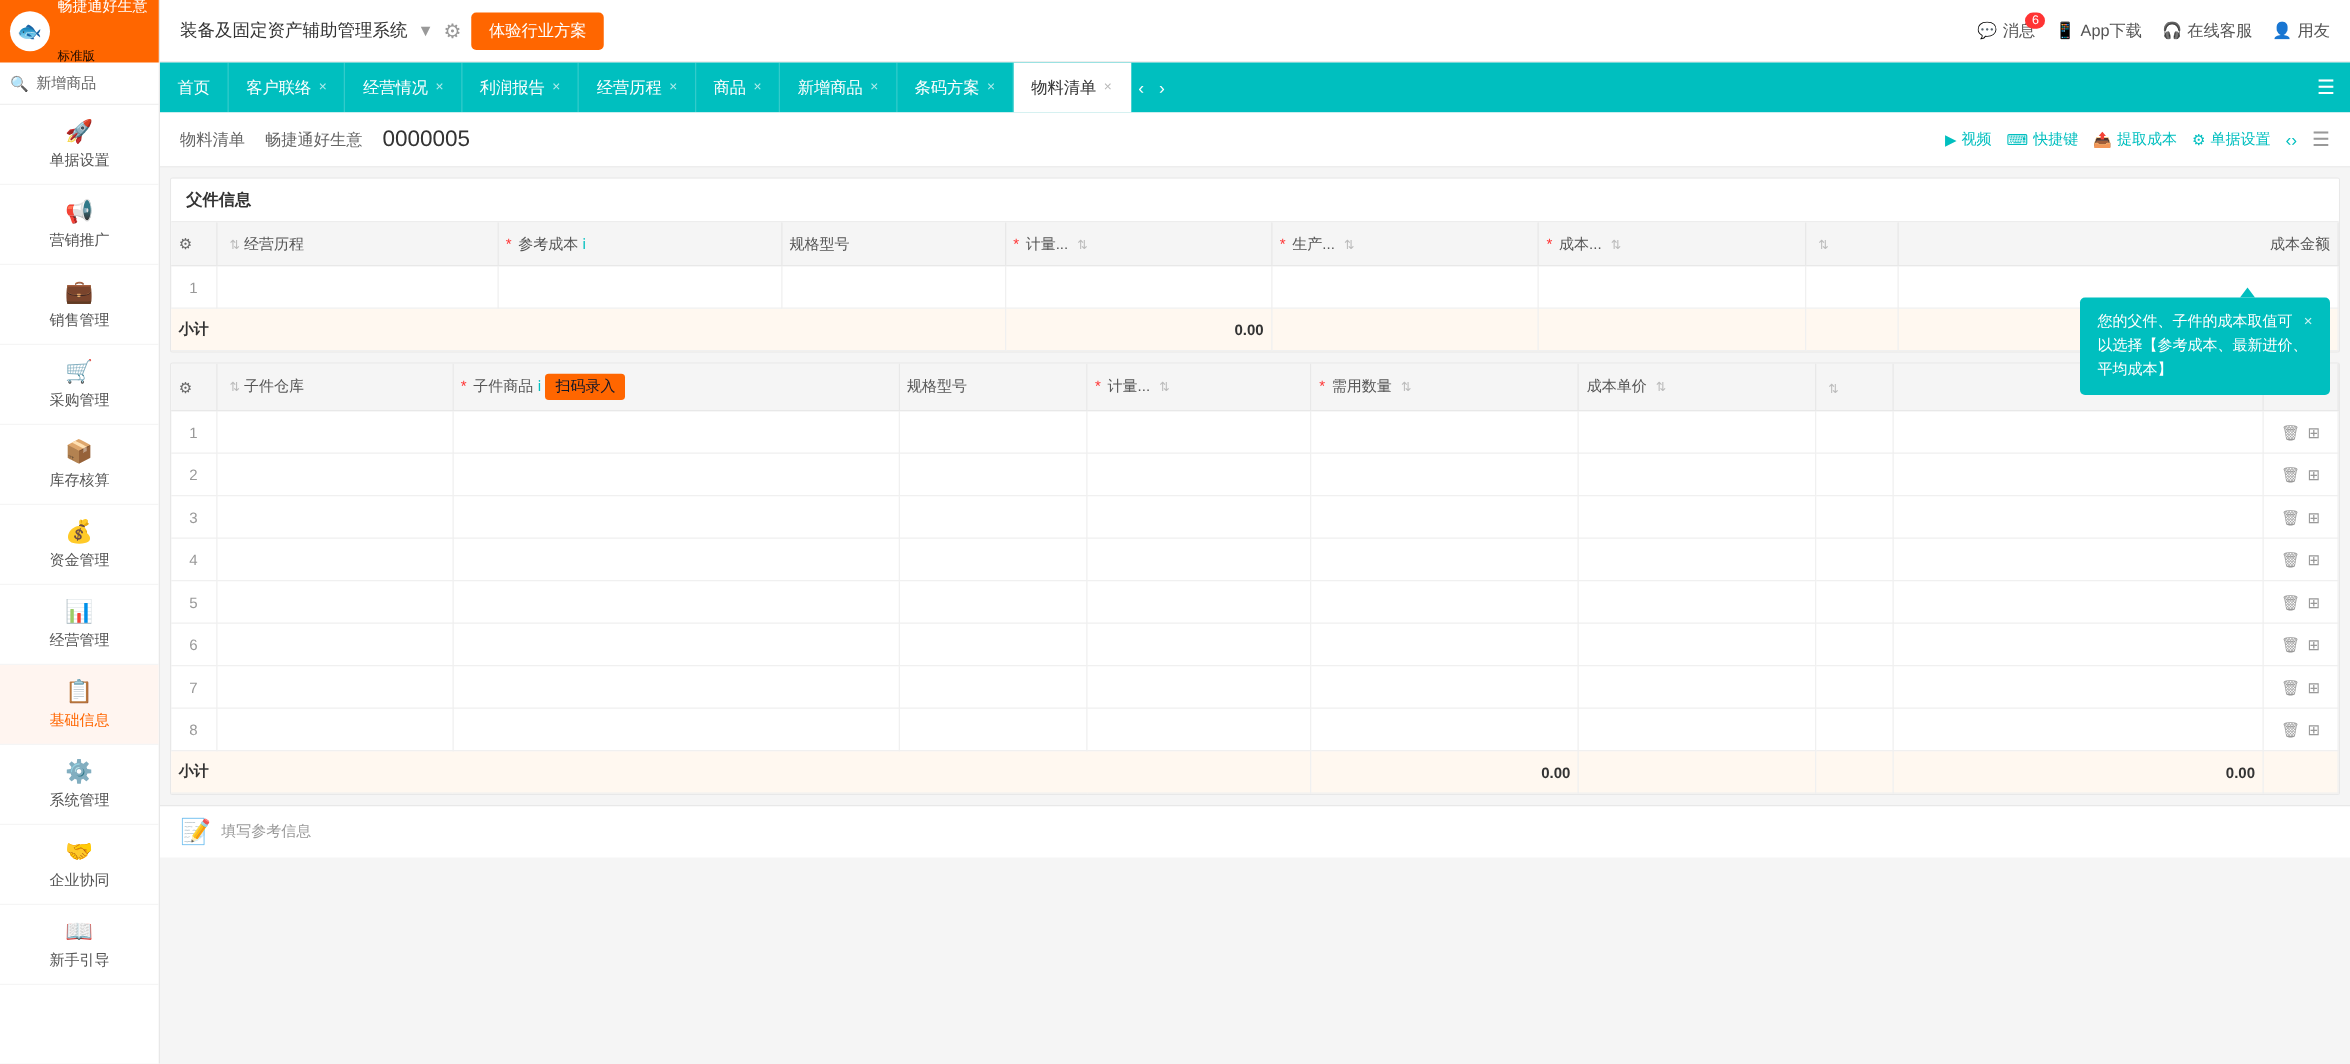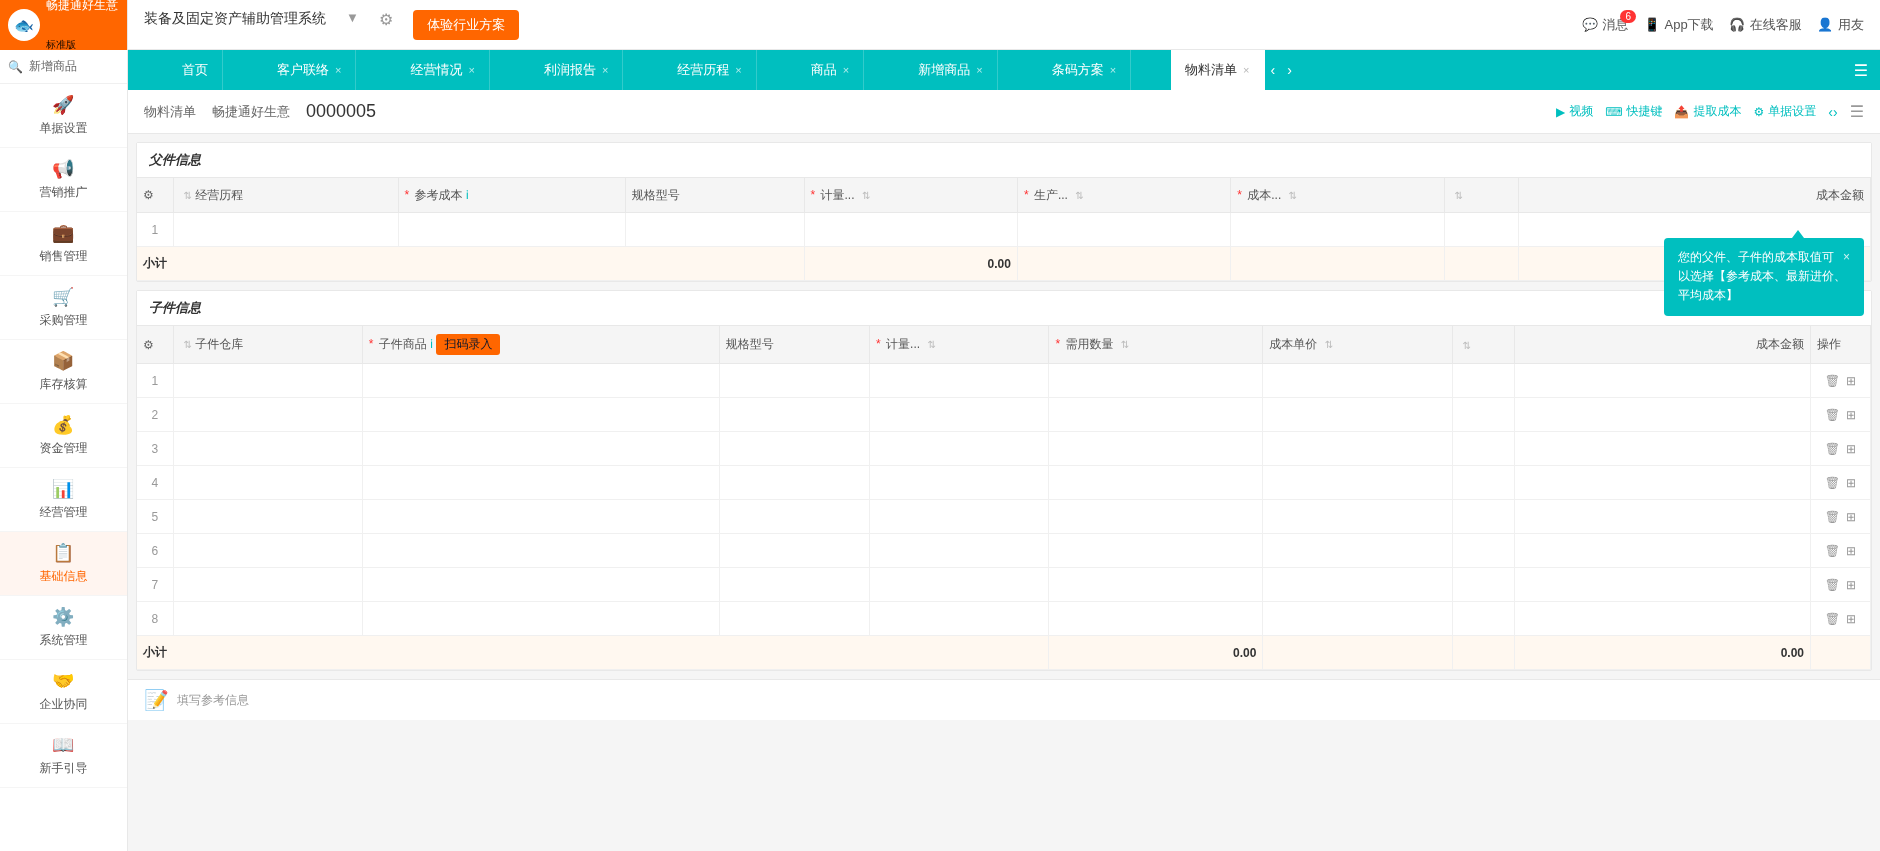"装备及固定资产辅助管理系统" .topbar-left { align-items: none -> center; gap: 20px -> 8px }
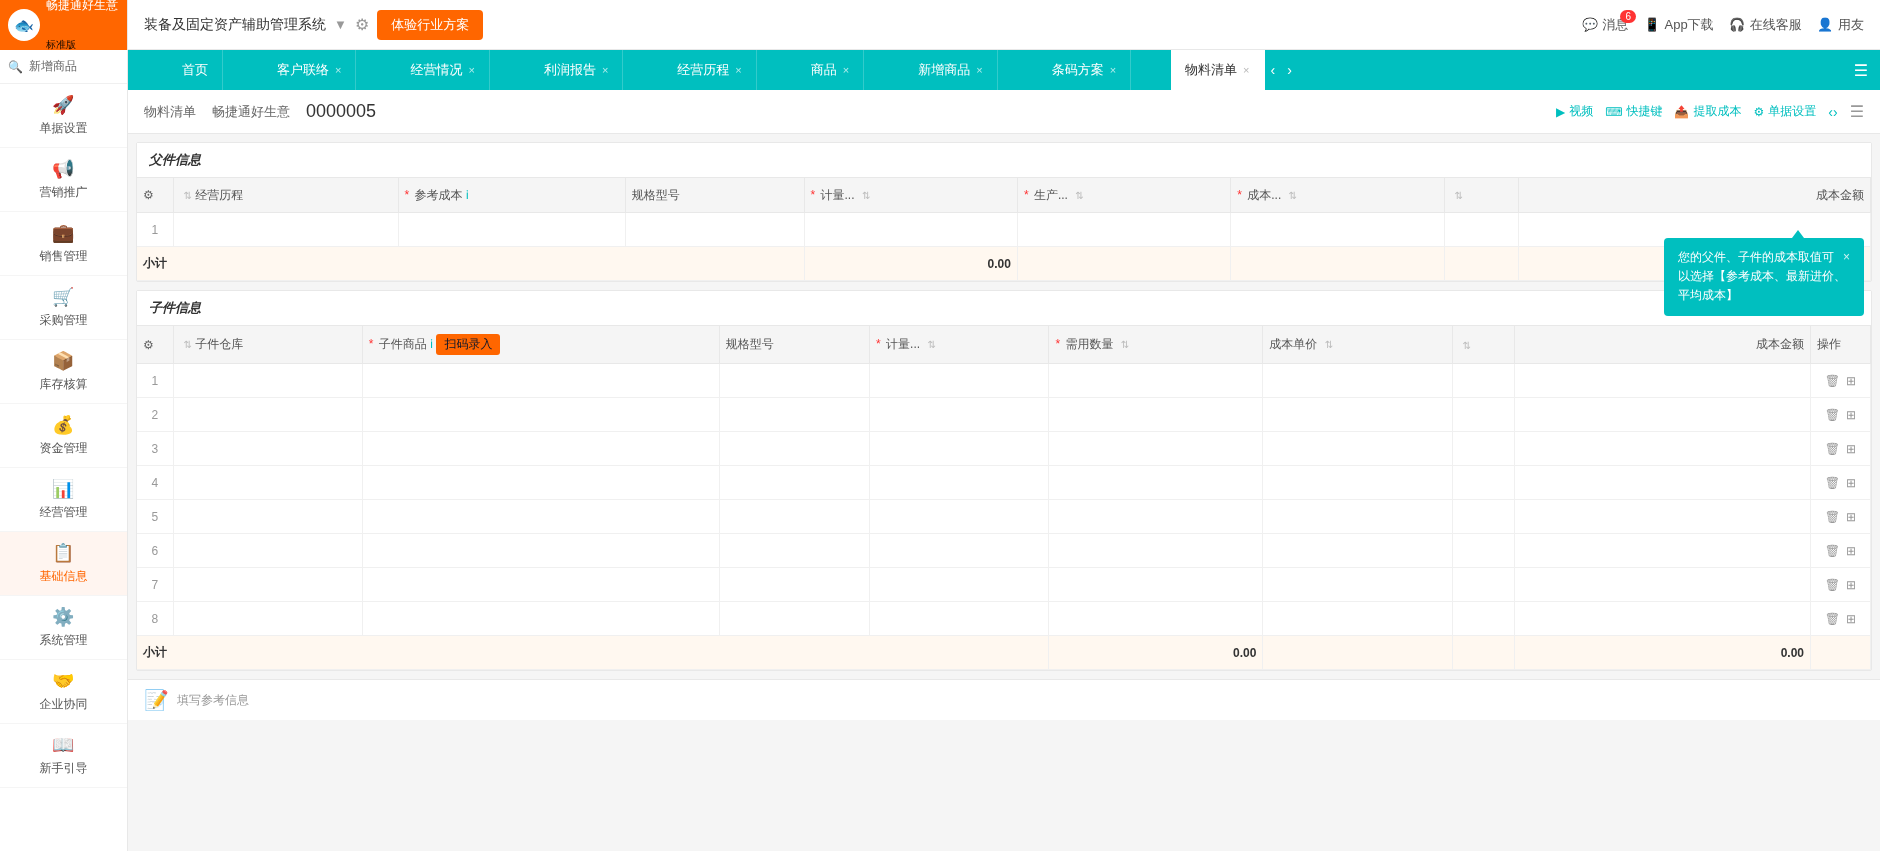"首页" .navtab { margin-left: 40px -> none }
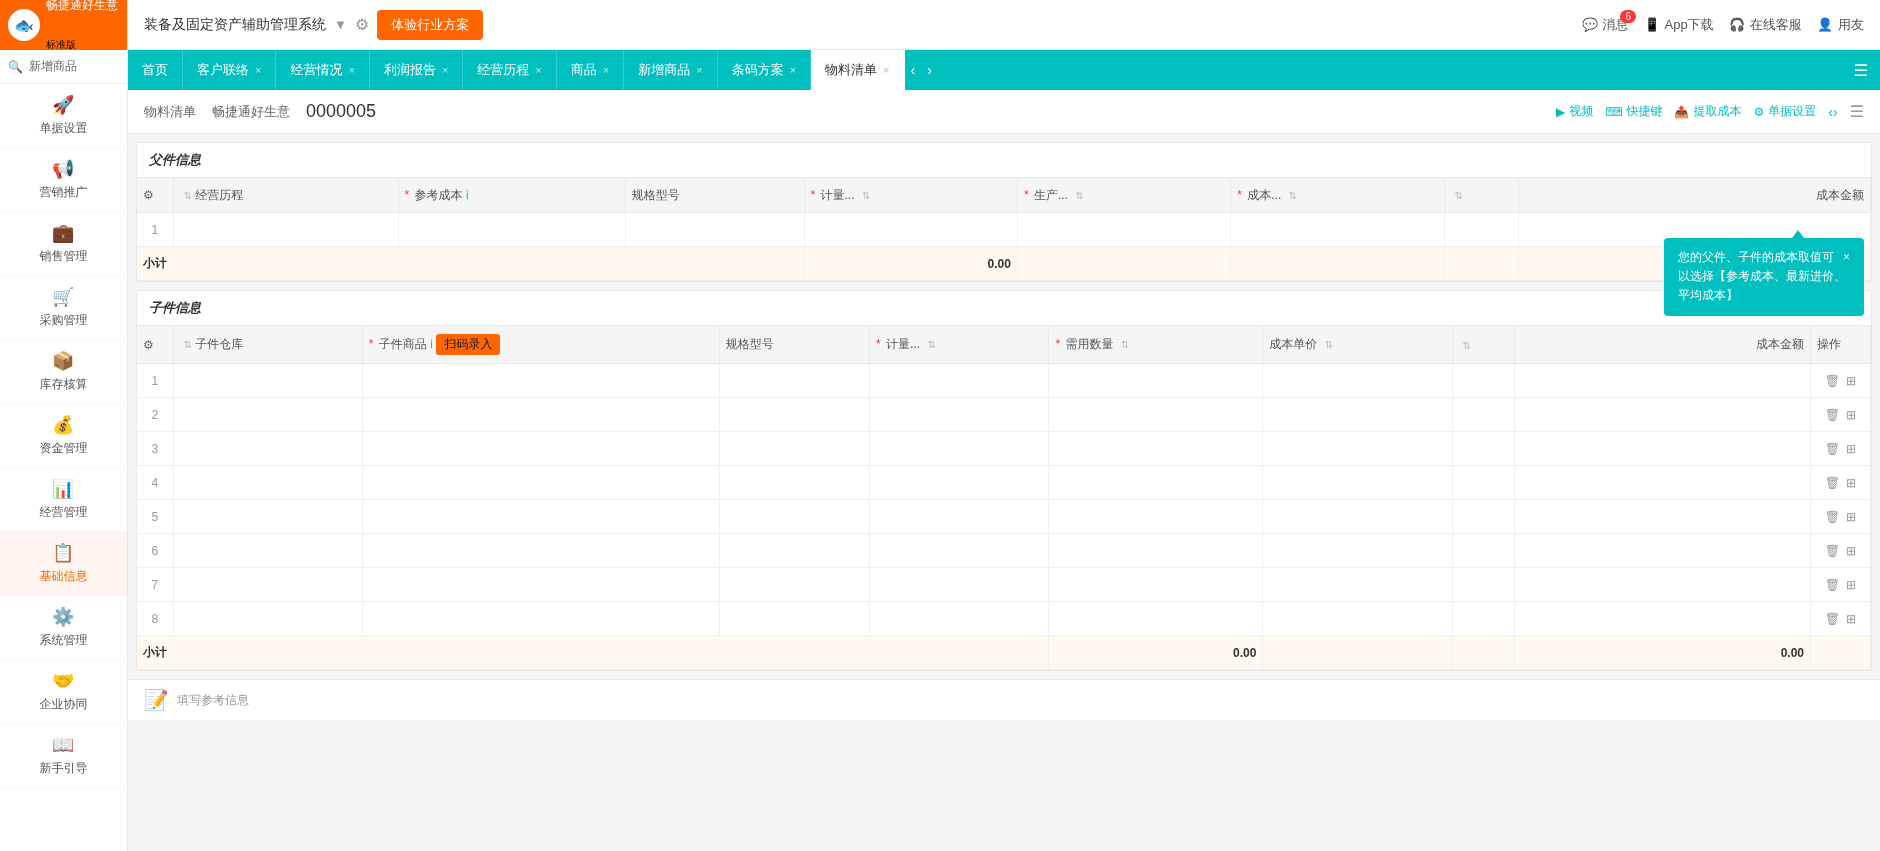"父件信息" .section-title { font-style: italic -> none }
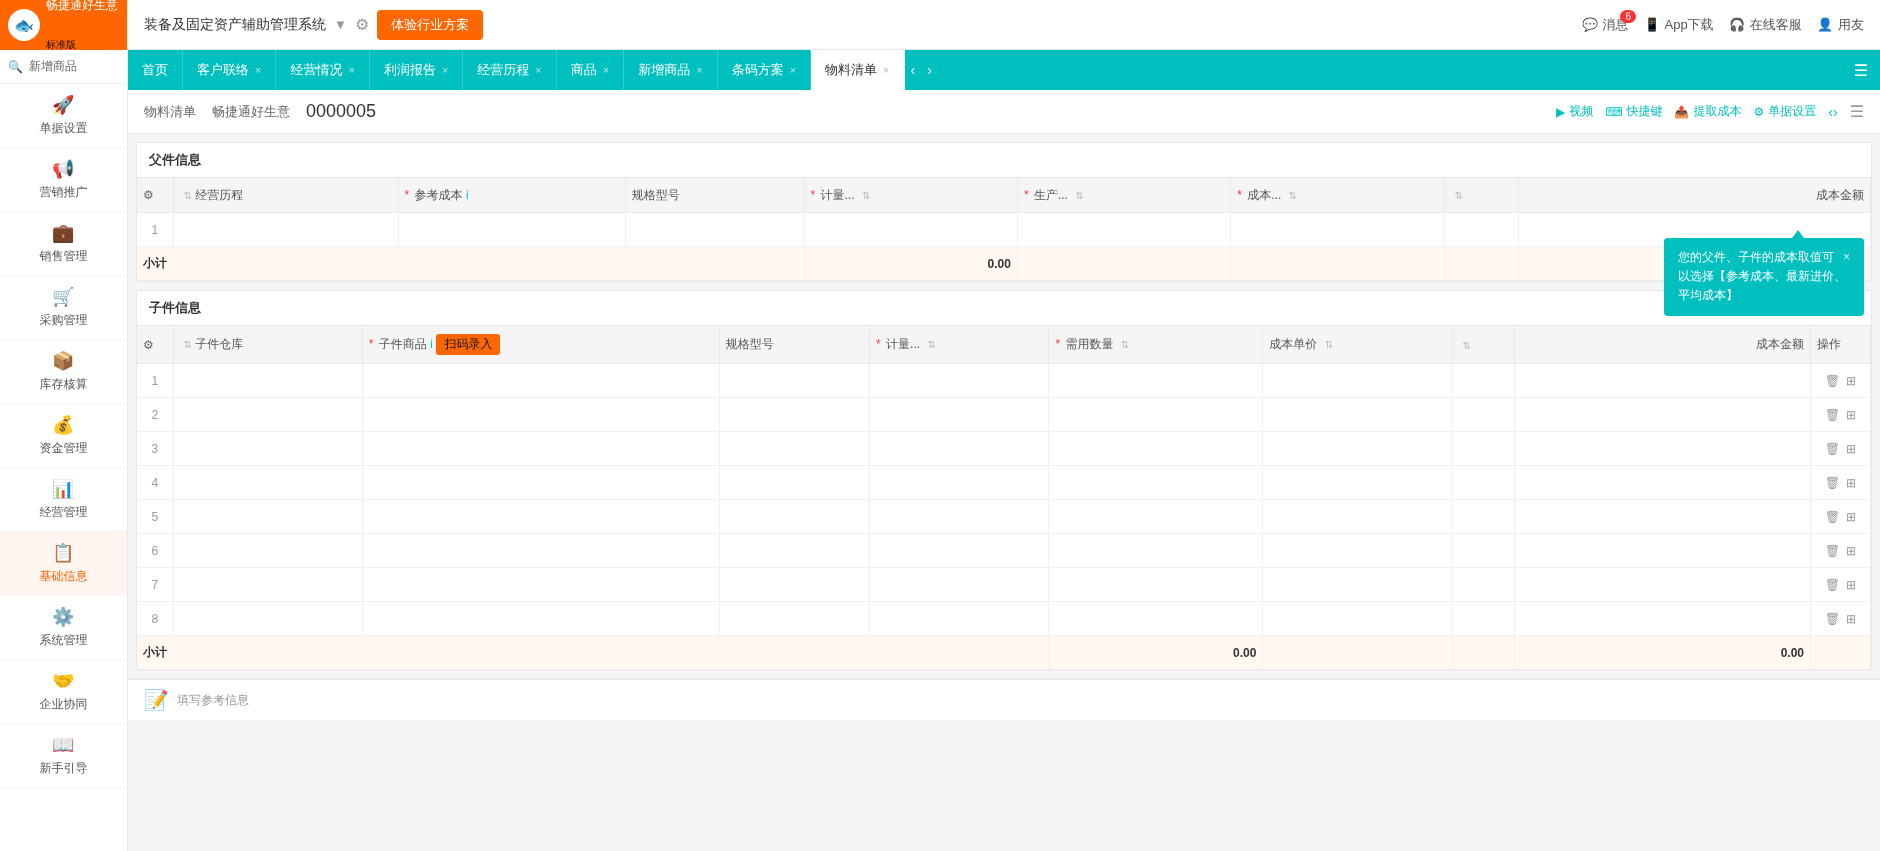"子件信息" div.section-title { html: <div>子件信息</div> -> none }
